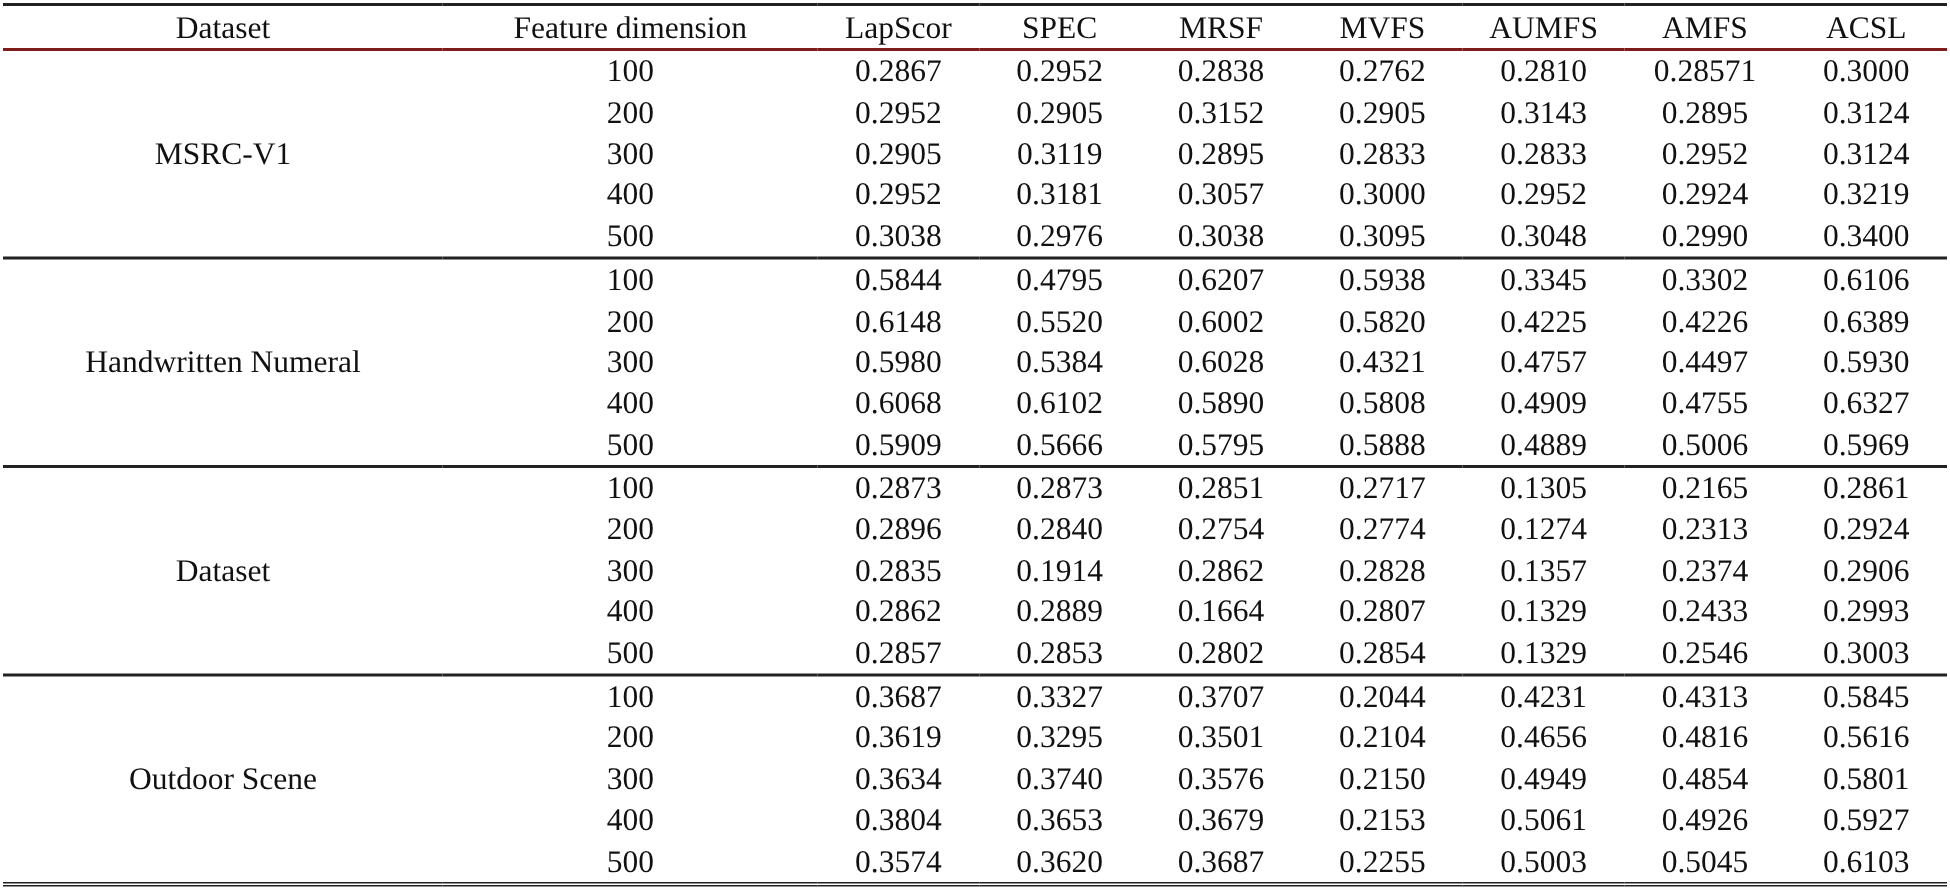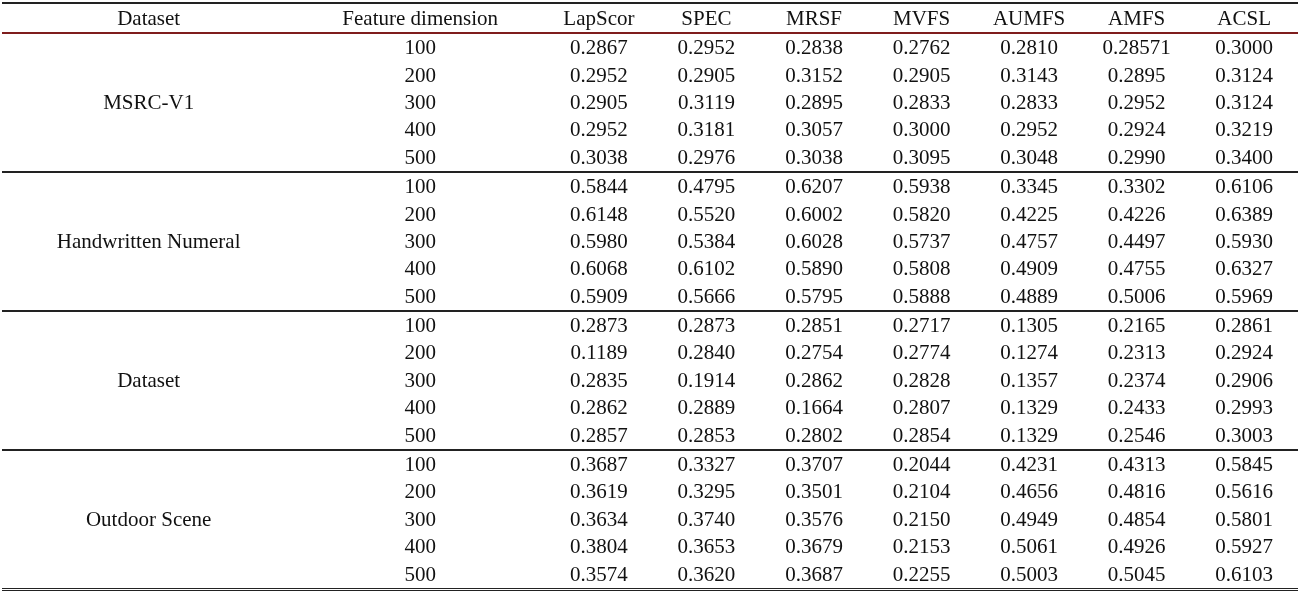"0.5737" td { text: 0.5737 -> 0.4321 }
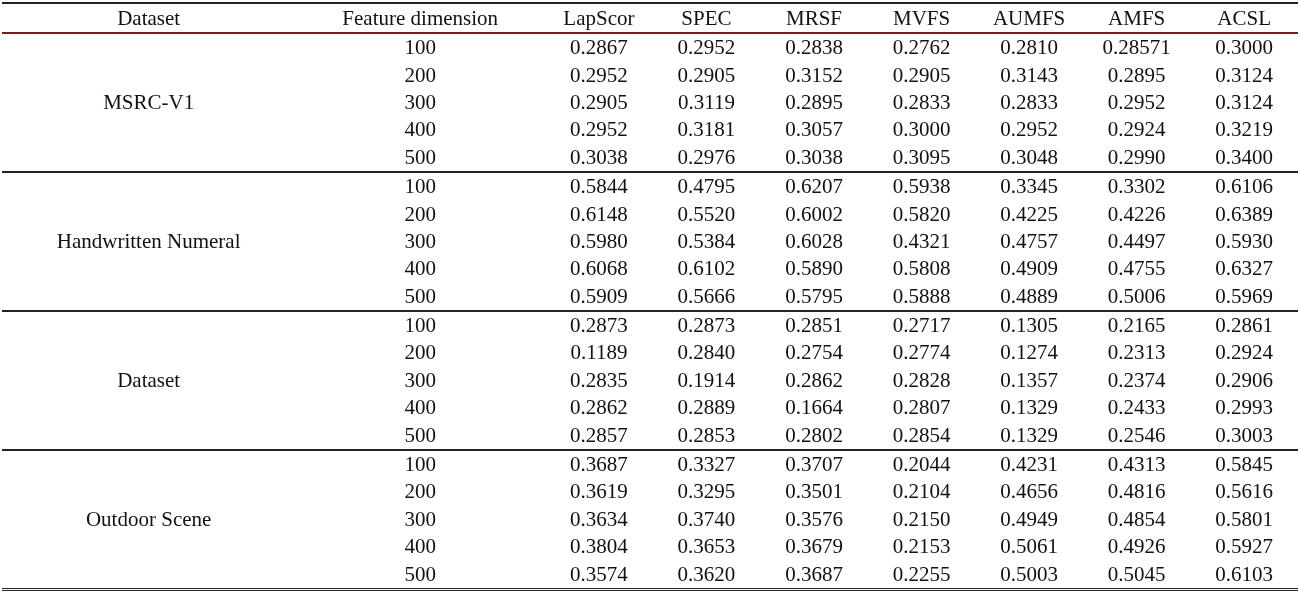"0.1189" td.b { text: 0.1189 -> 0.2896 }
